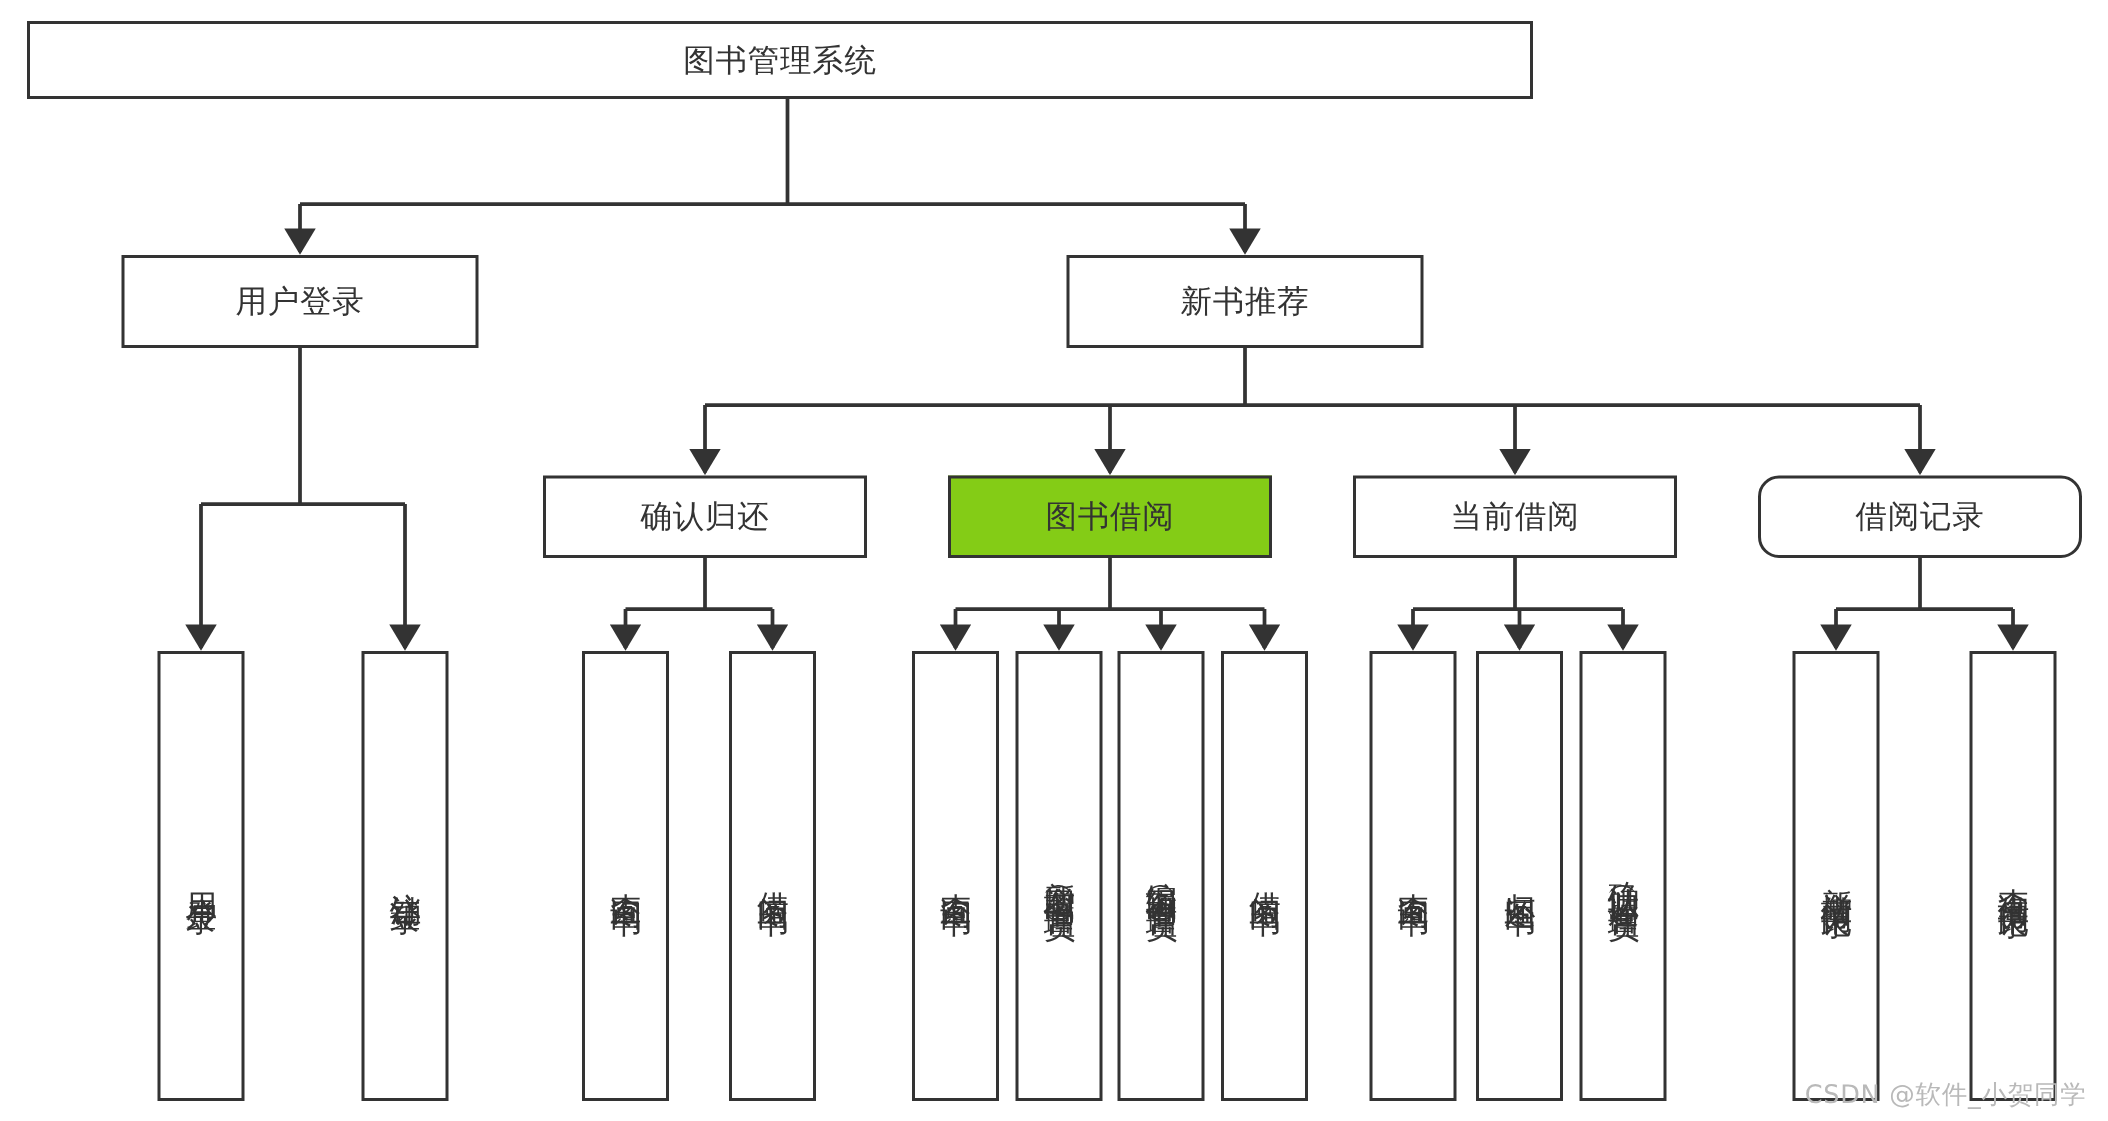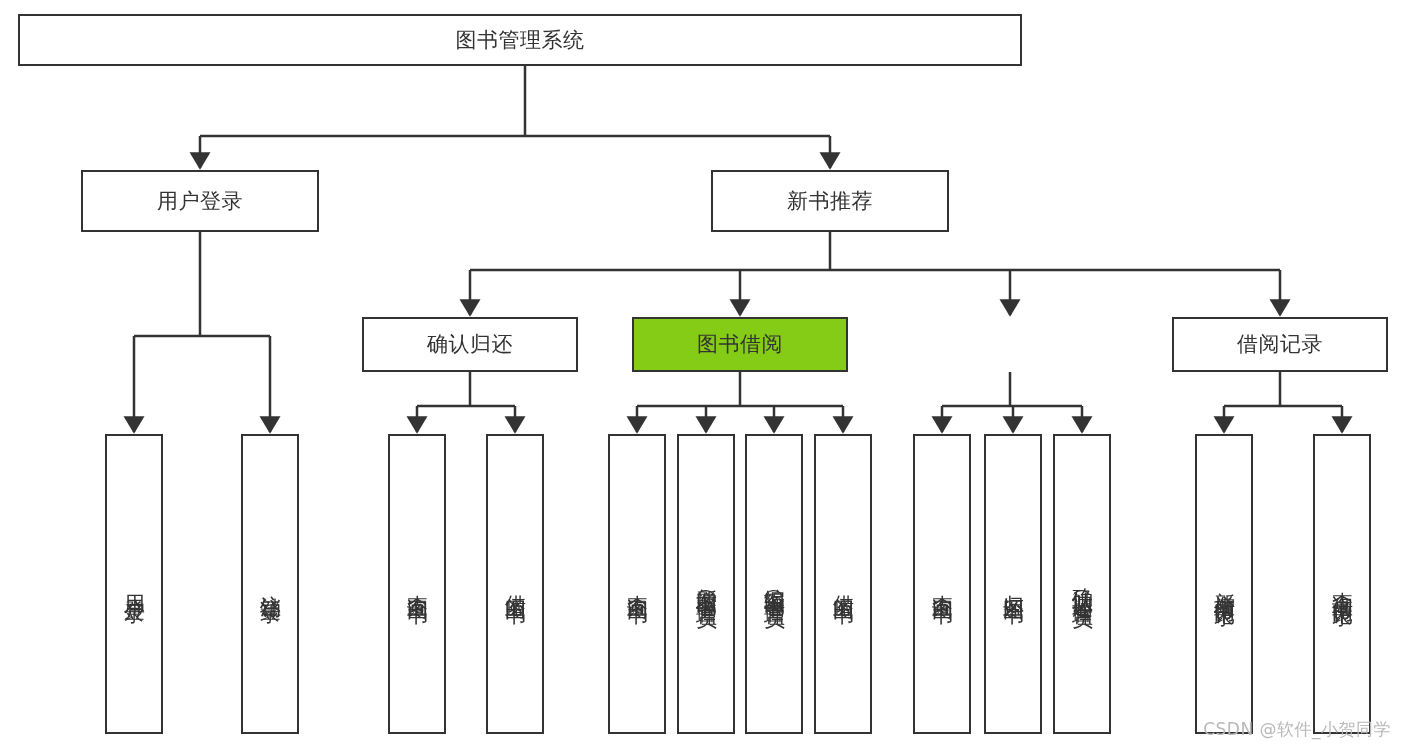"当前借阅" div.node { html: none -> <div> <span>当前借阅</span> </div> }
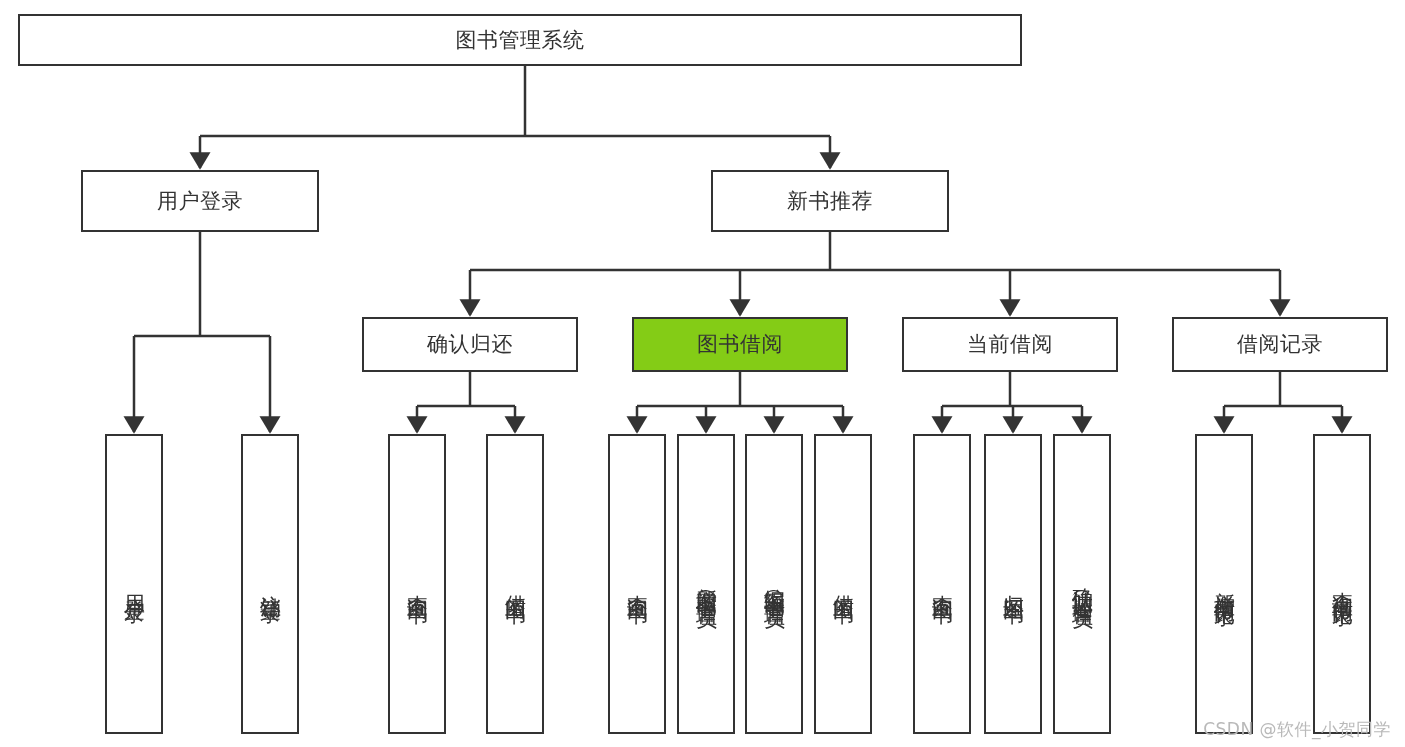"借阅记录" div.node { border-radius: none -> 14px }
